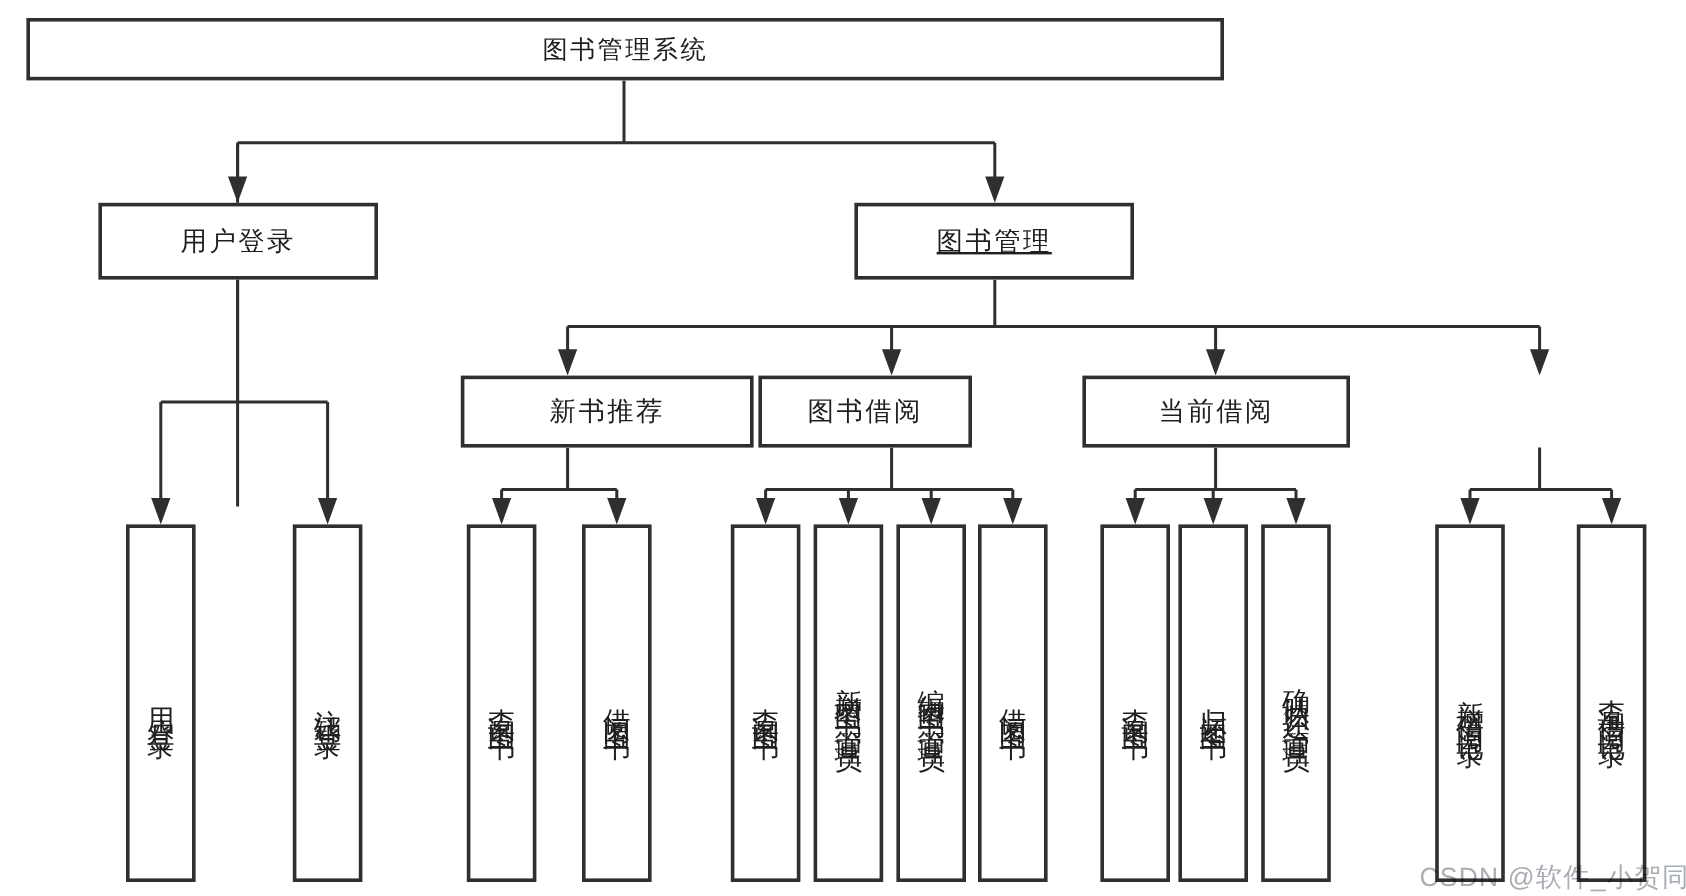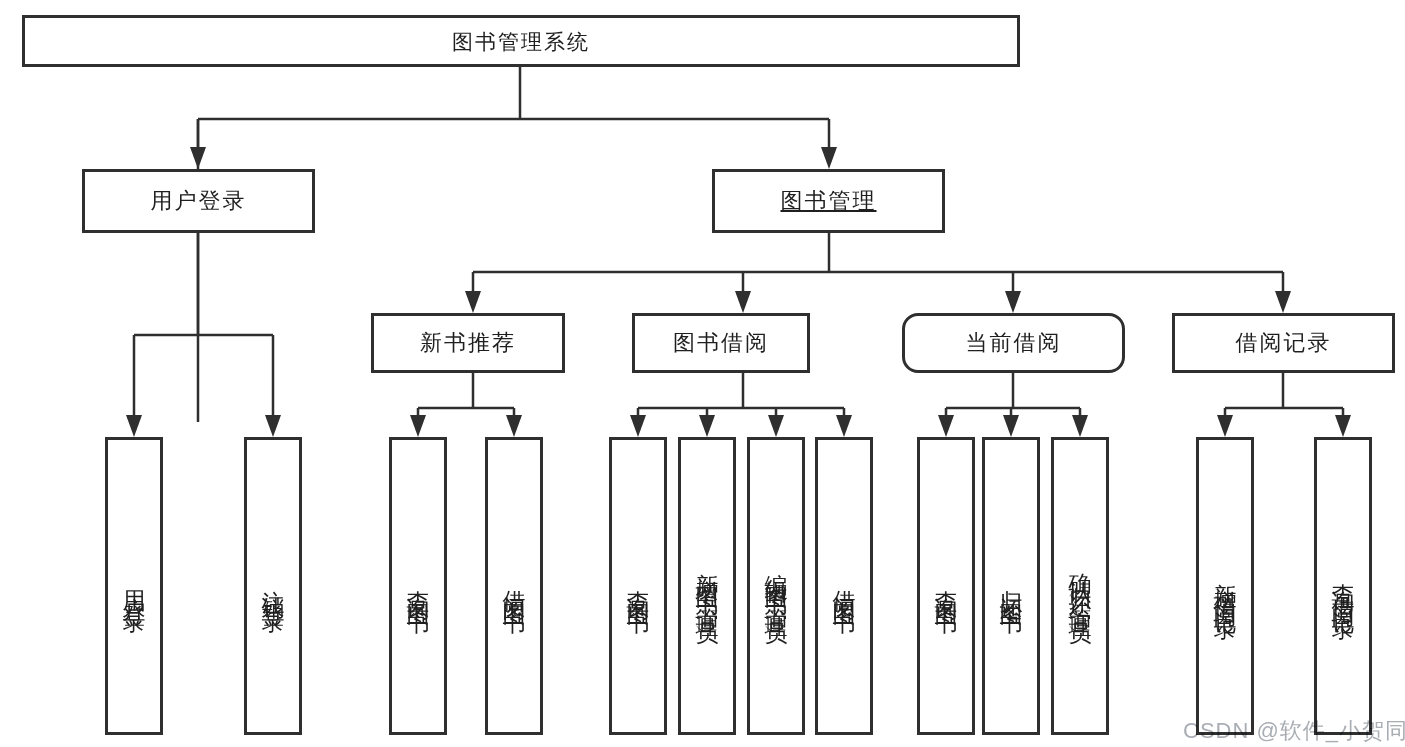"新书推荐" #node-new-book-rec { left: 371px -> 384px; width: 194px -> 244px }
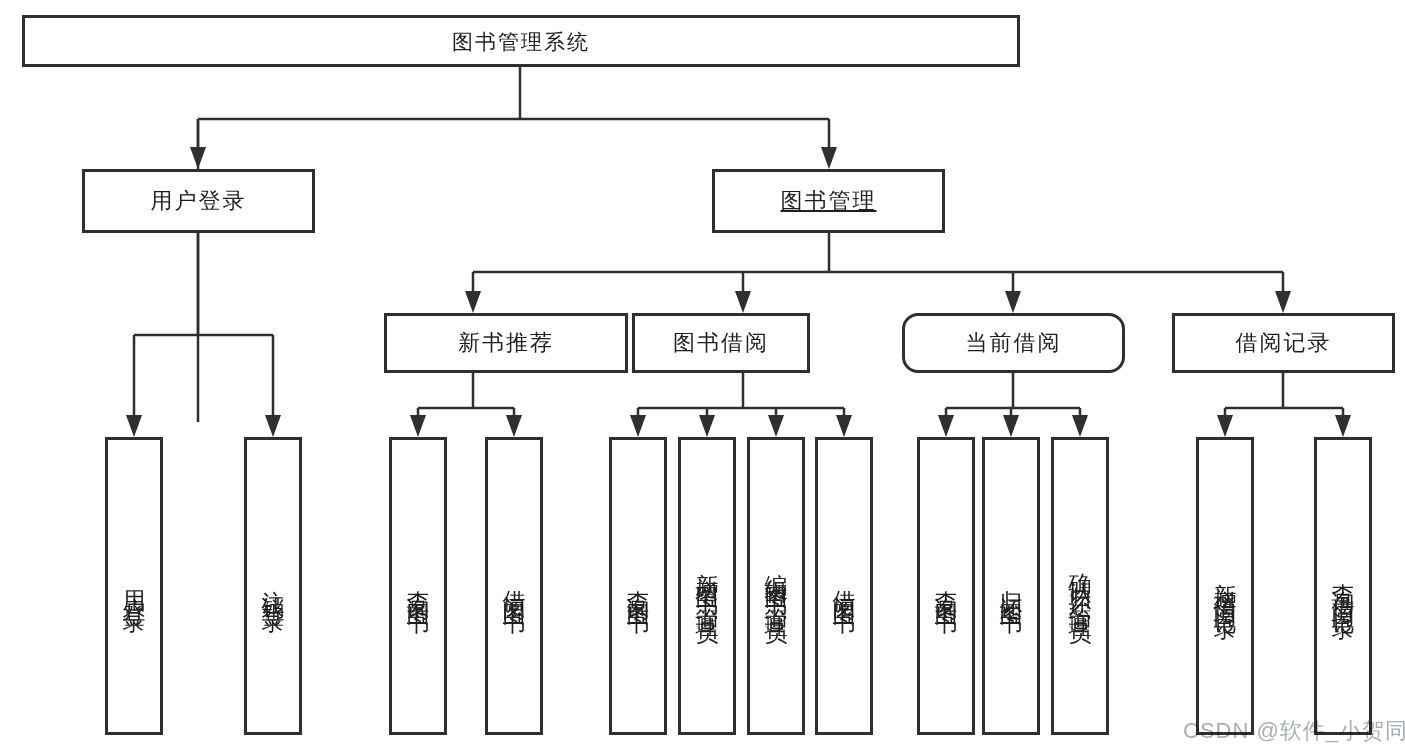"当前借阅" #node-current-borrow { border-radius: 16px -> none }
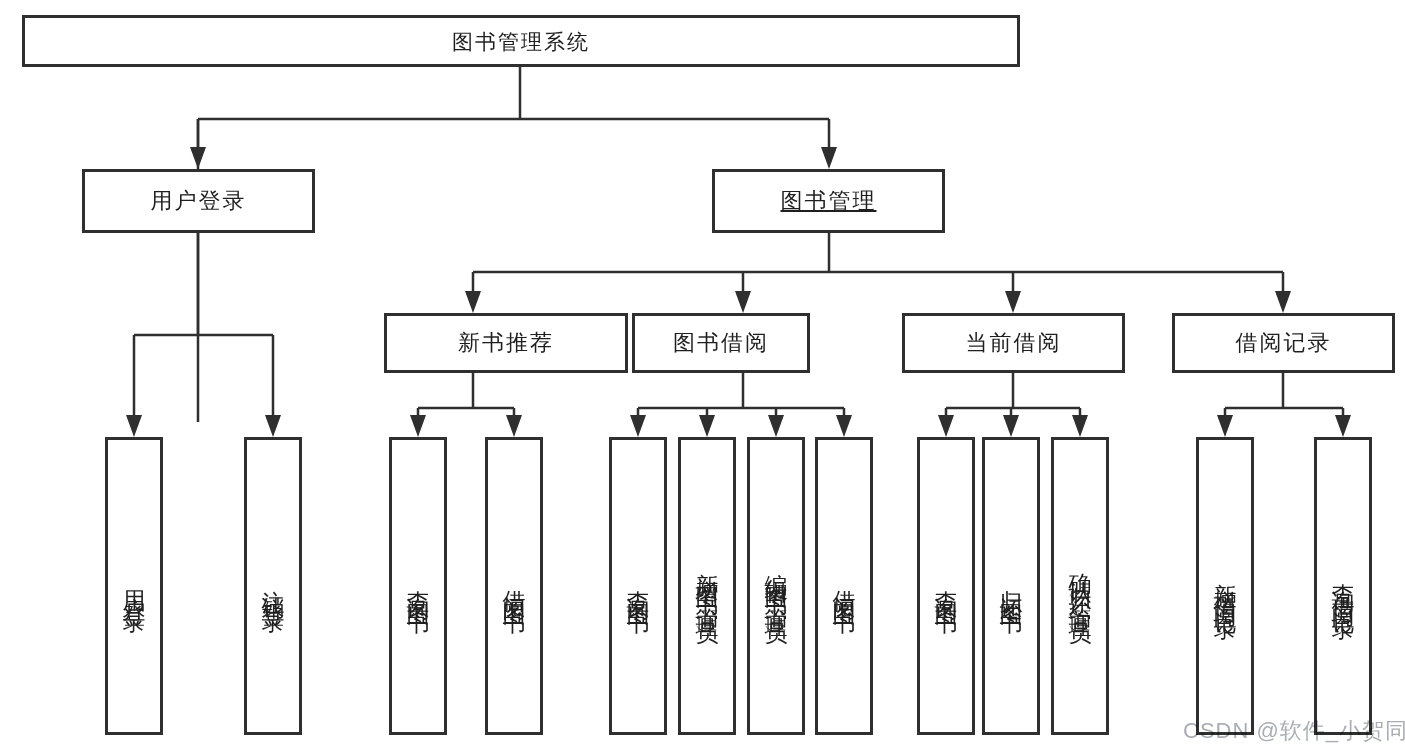"借阅记录" div.node { html: <div>借阅记录</div> -> none }
